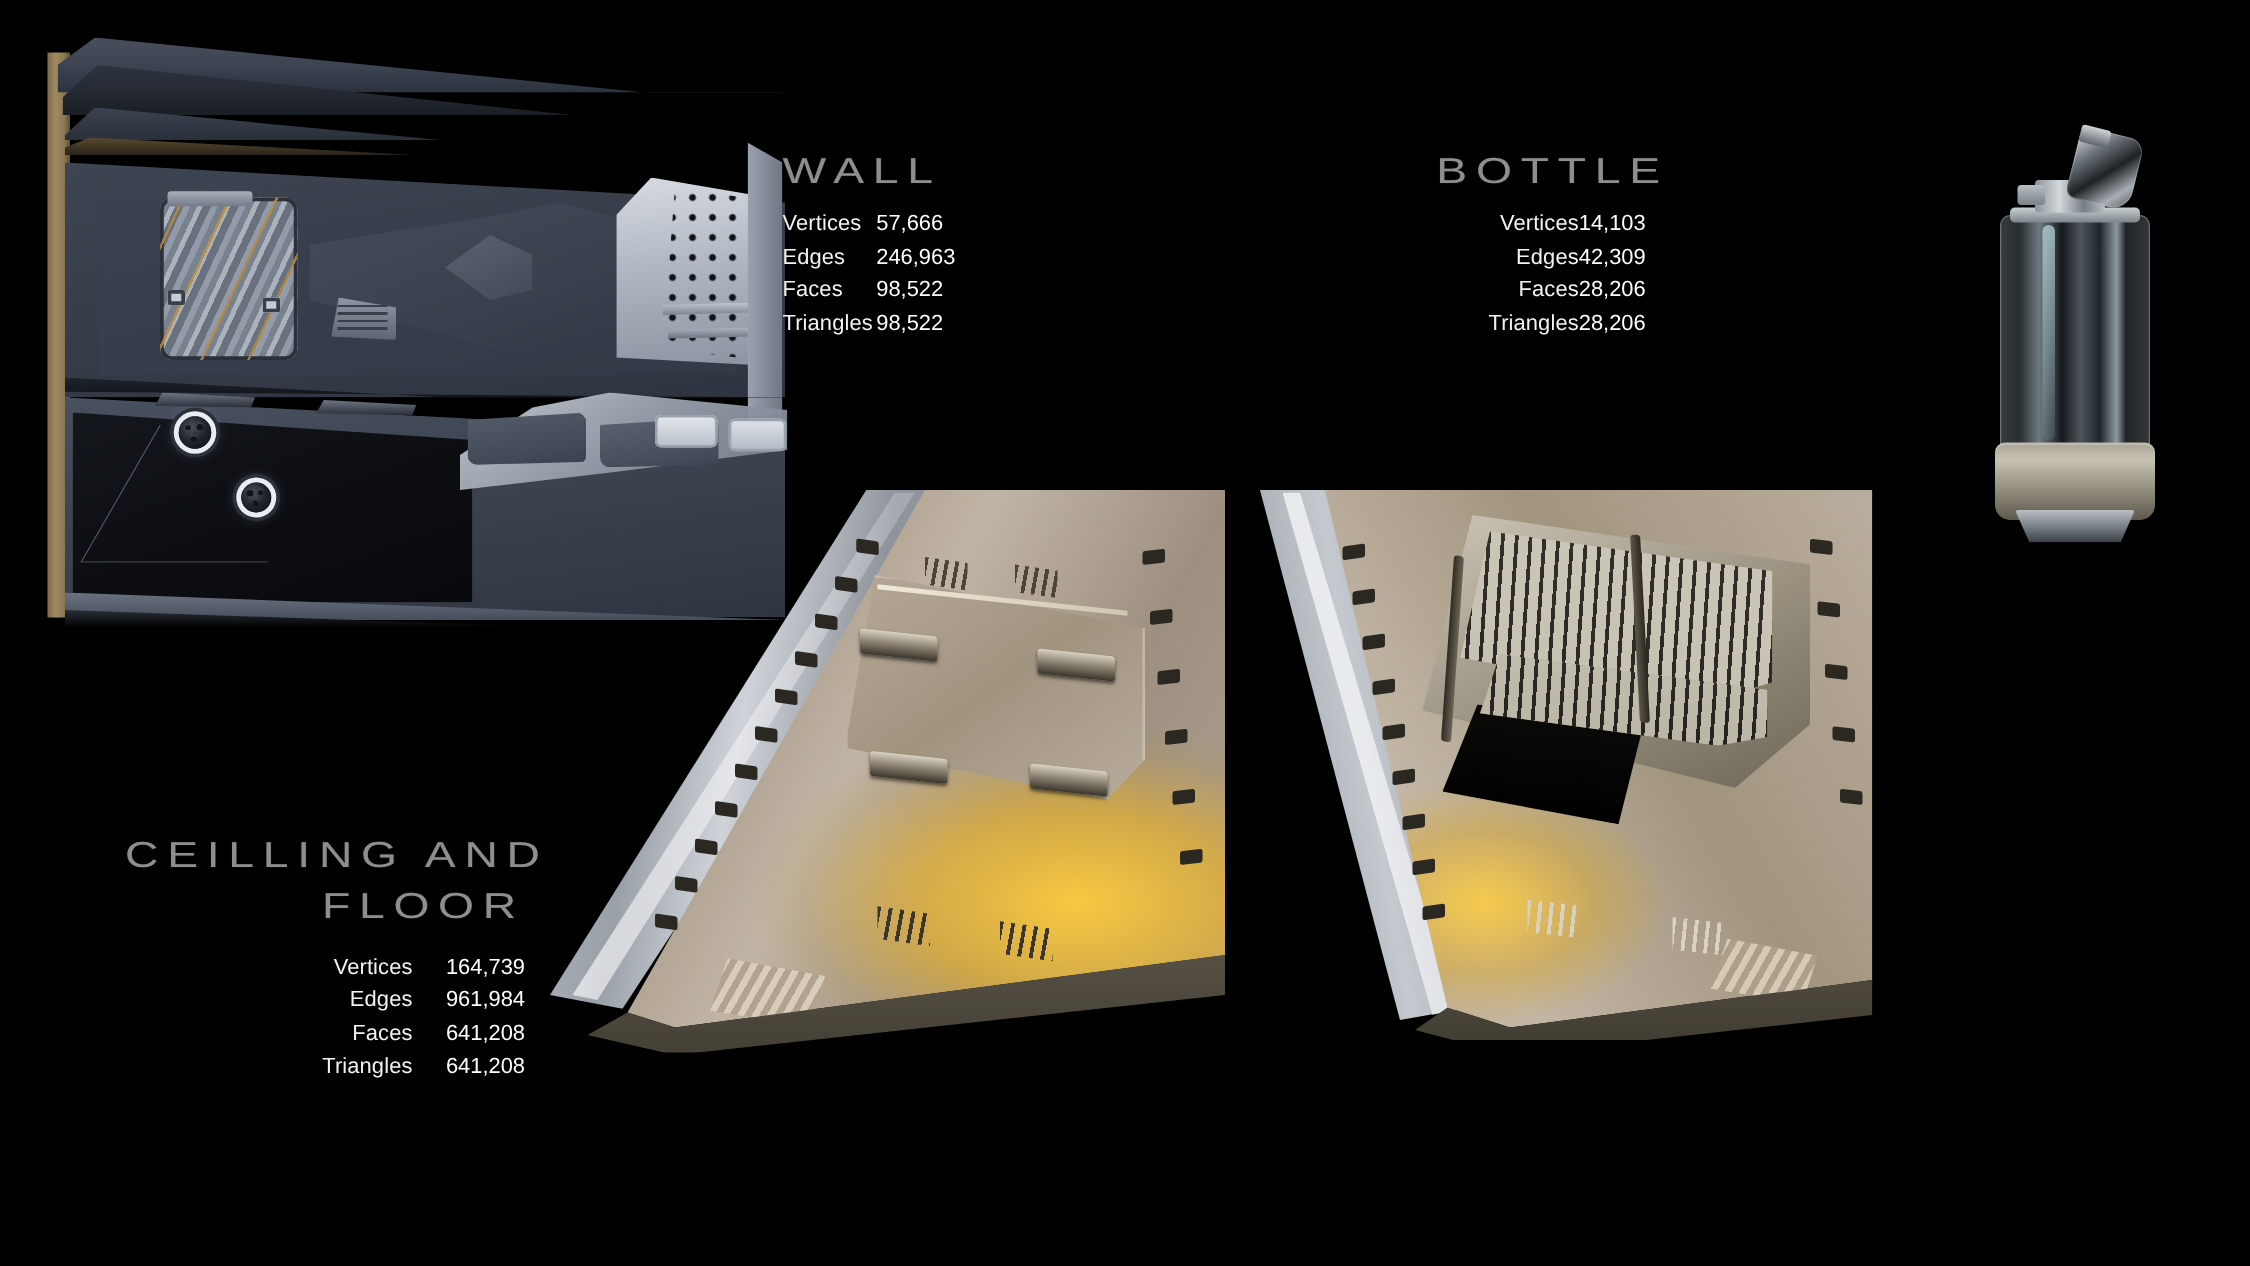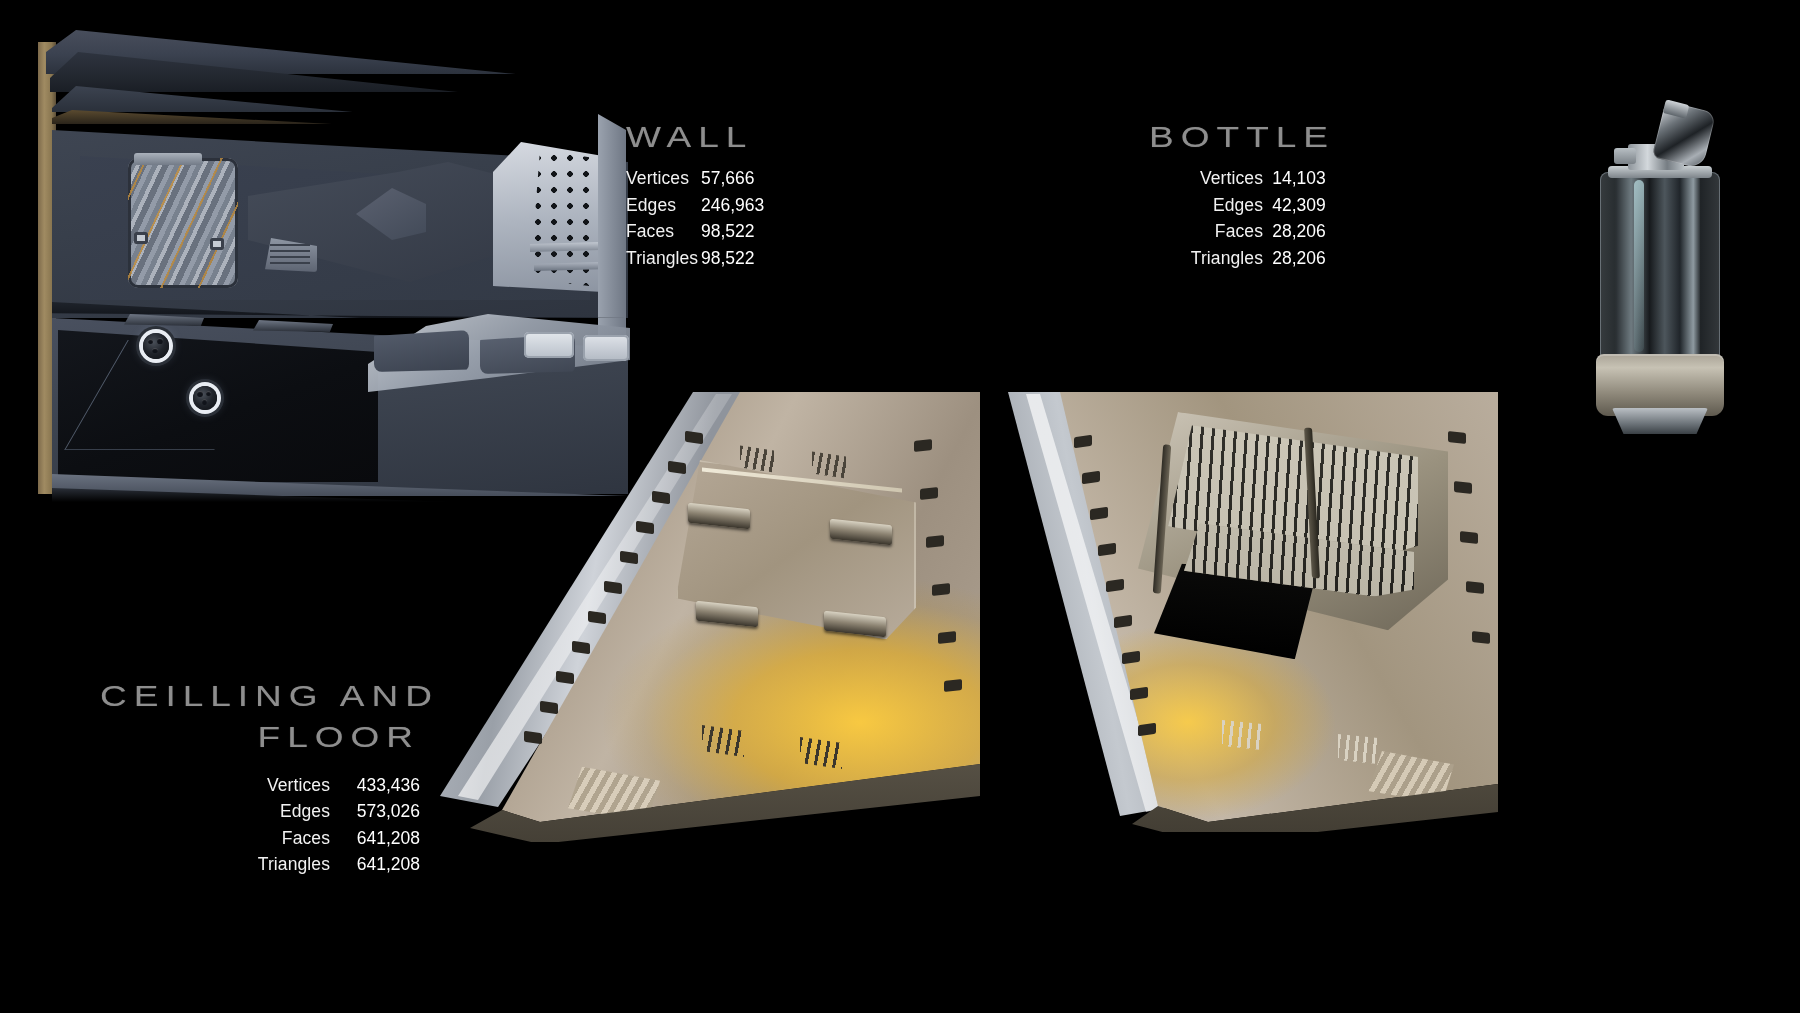"14,103" #bottle-block .sval { text-align: center -> left }
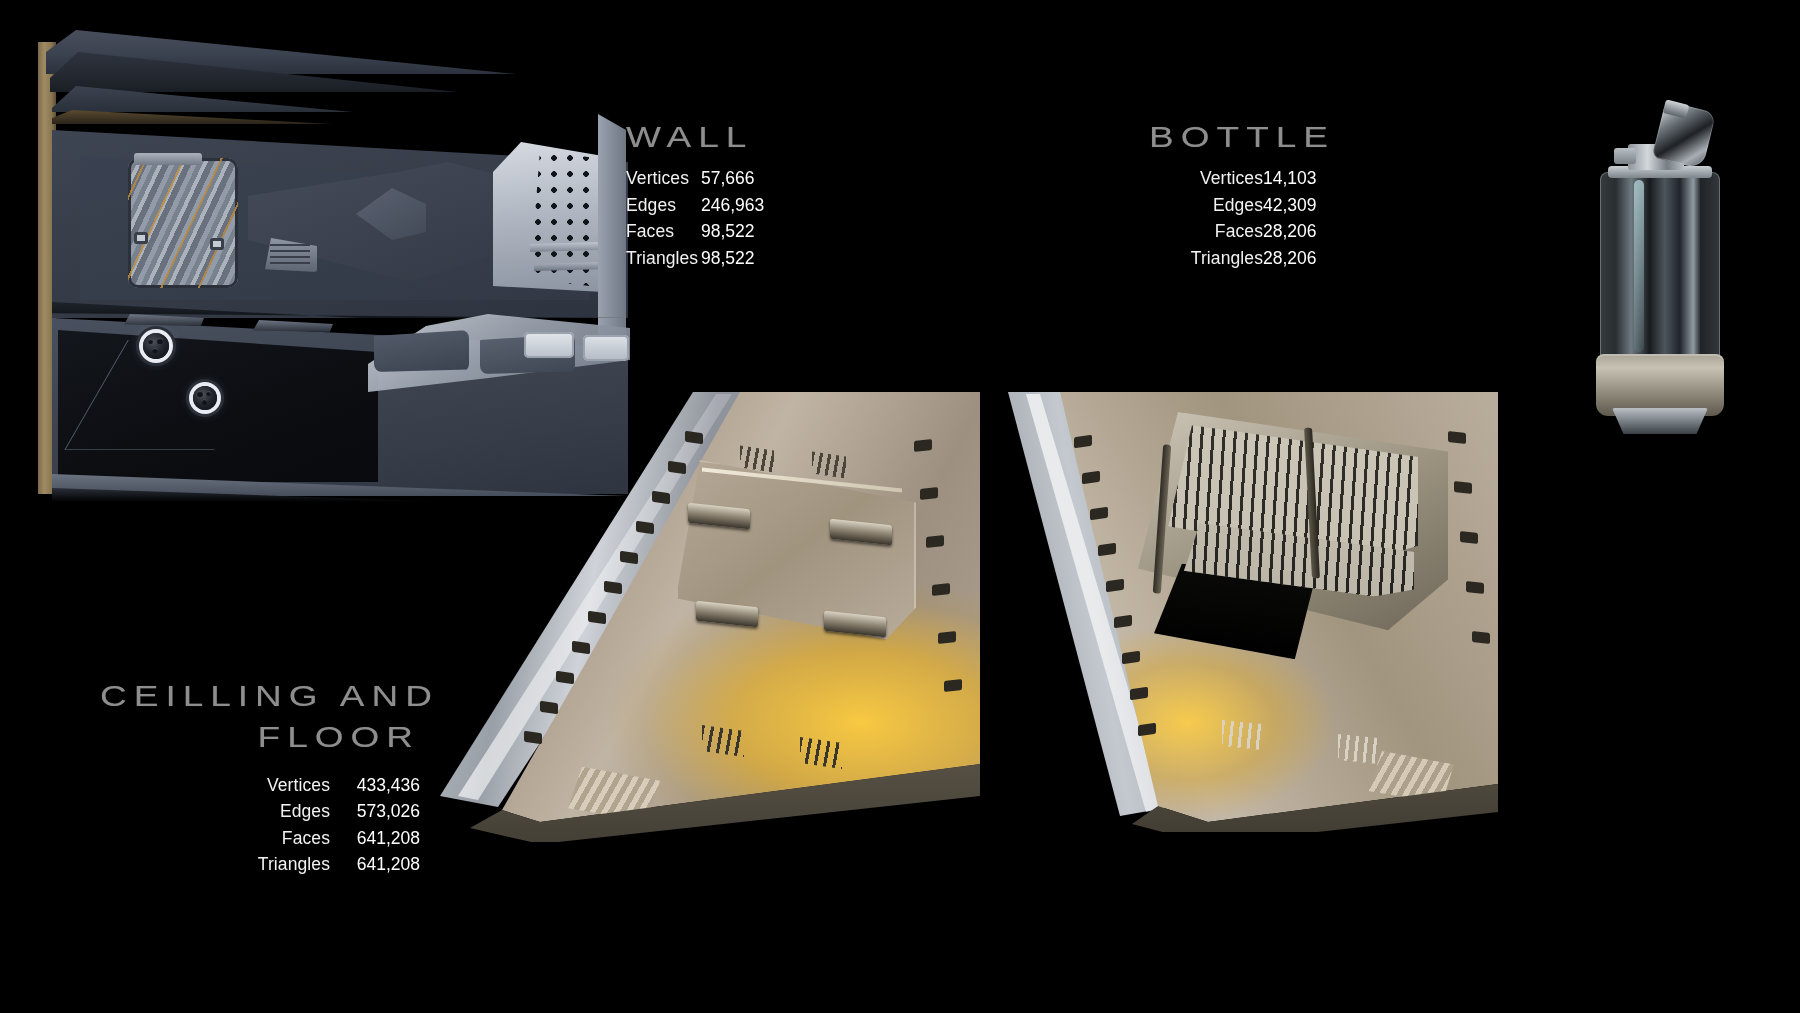"CEILLING AND" #floor-block { margin-top: 12px -> none }
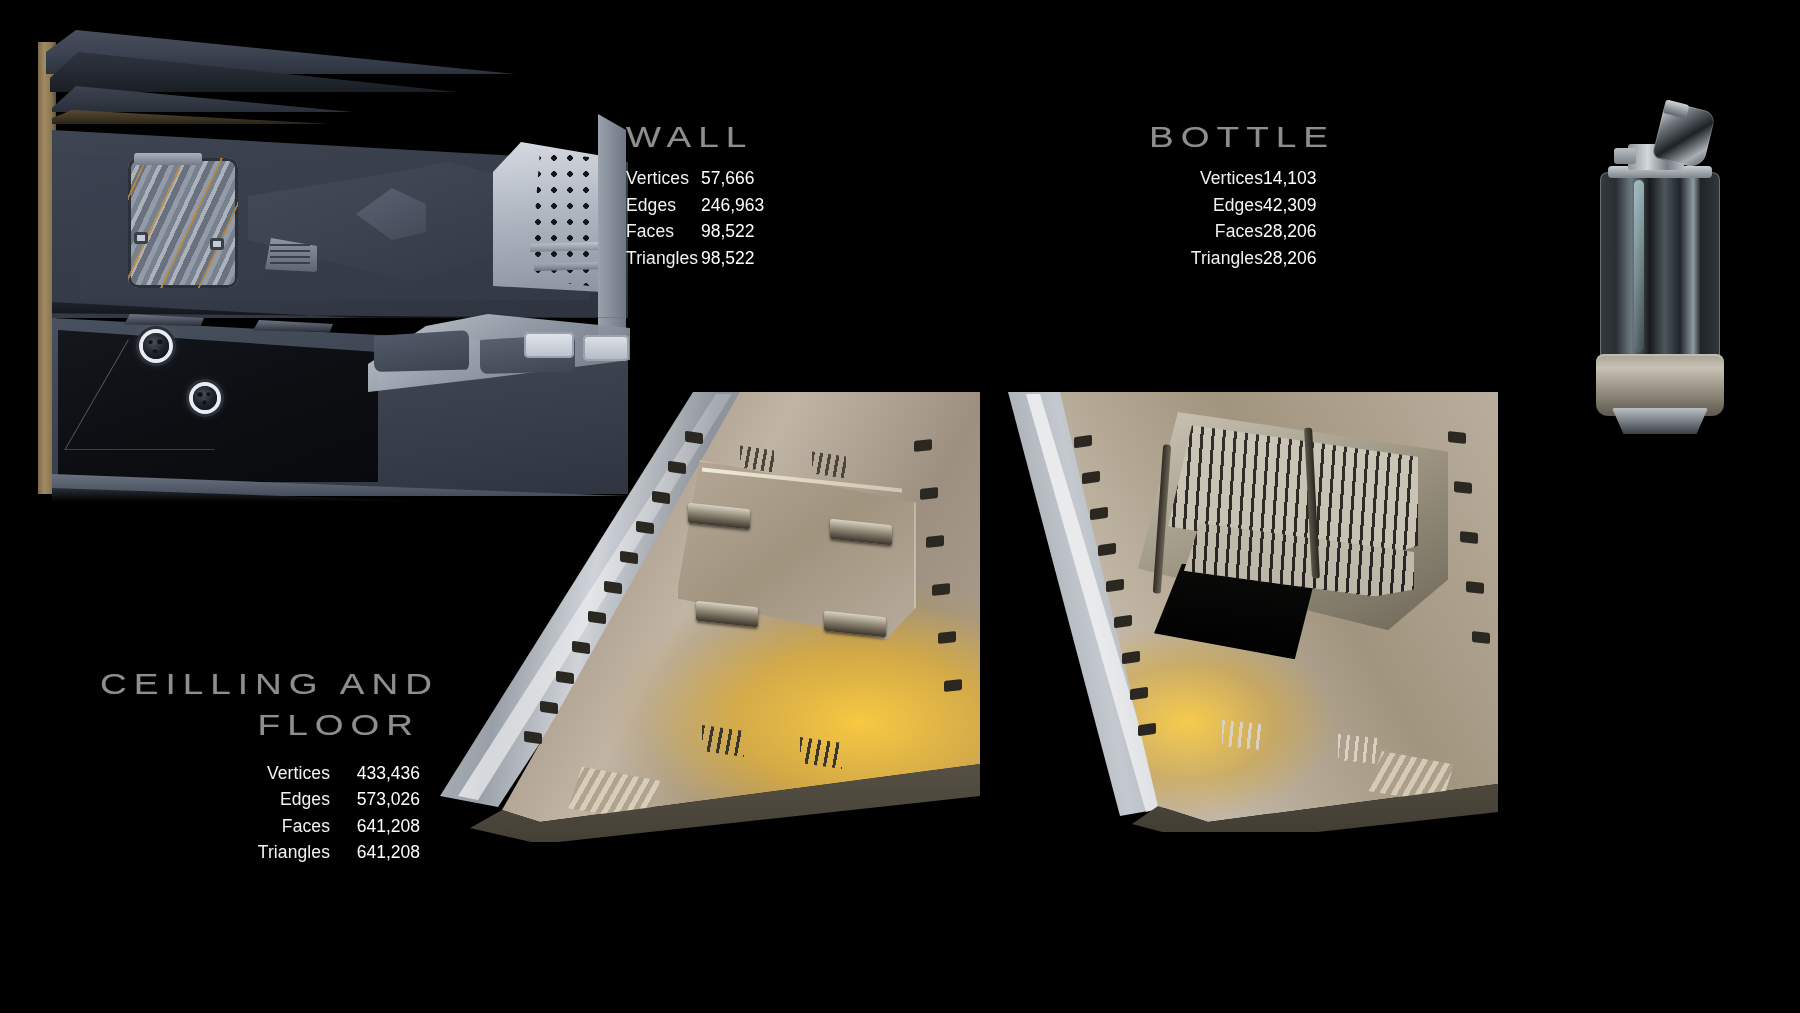"433,436" span.sval { text: 433,436 -> 164,739 }
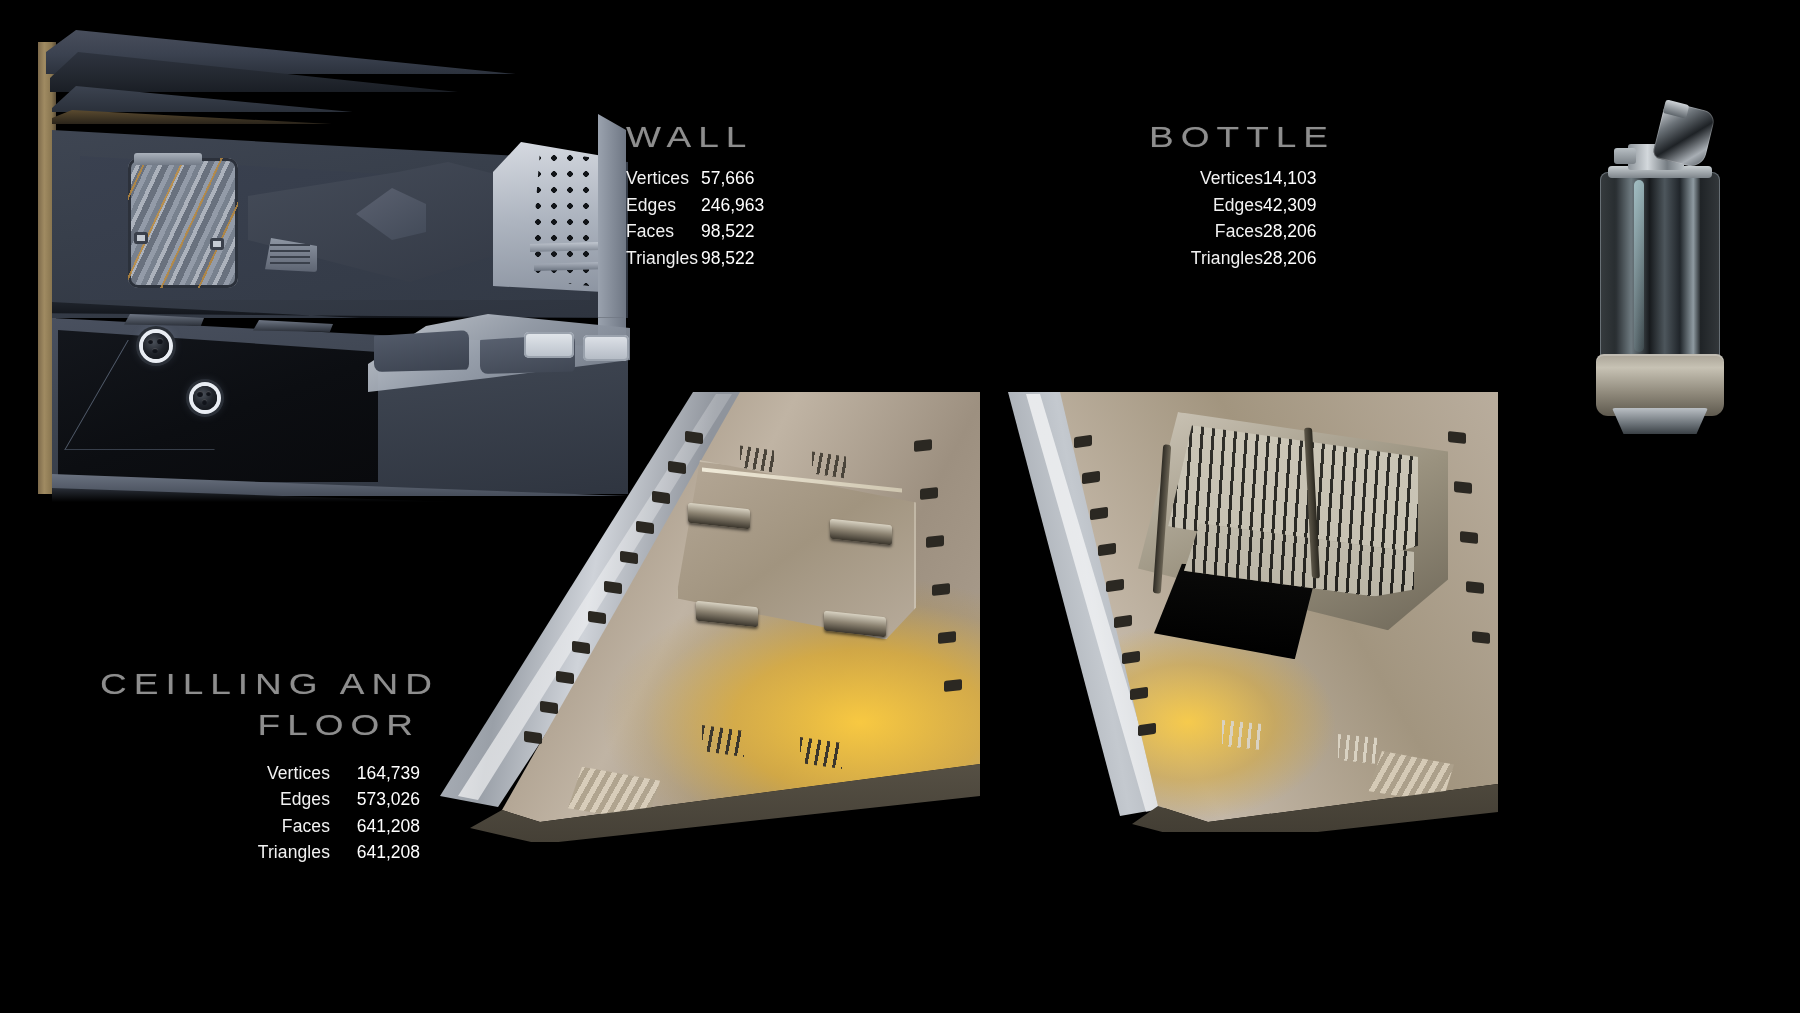"573,026" span.sval { text: 573,026 -> 961,984 }
